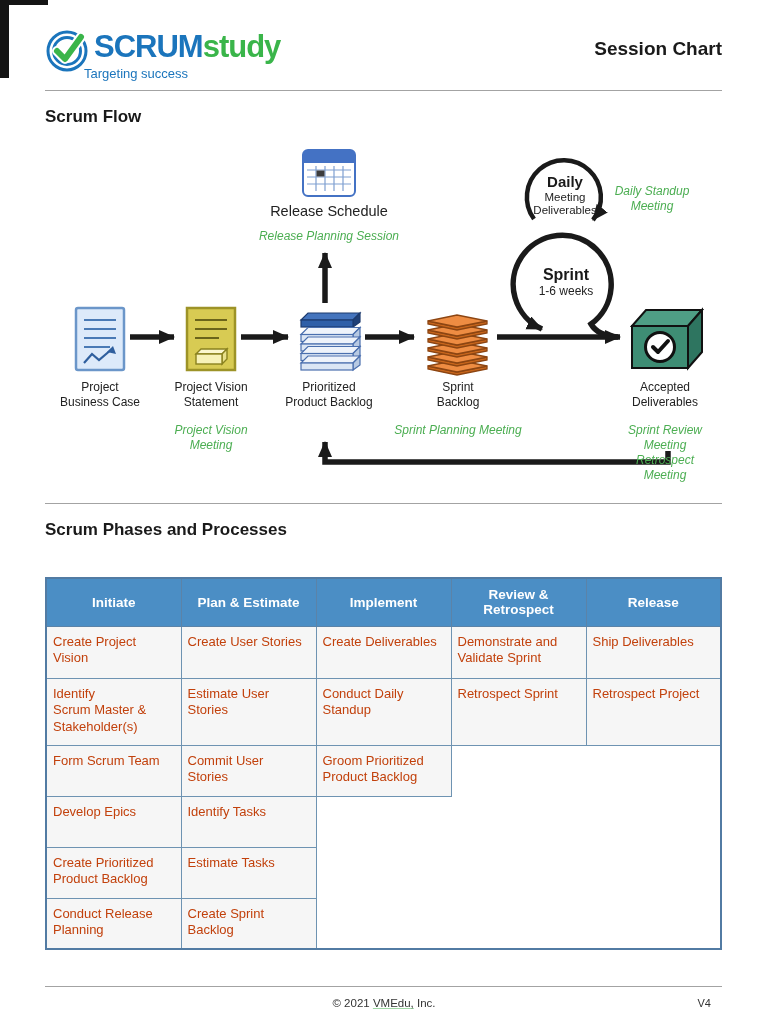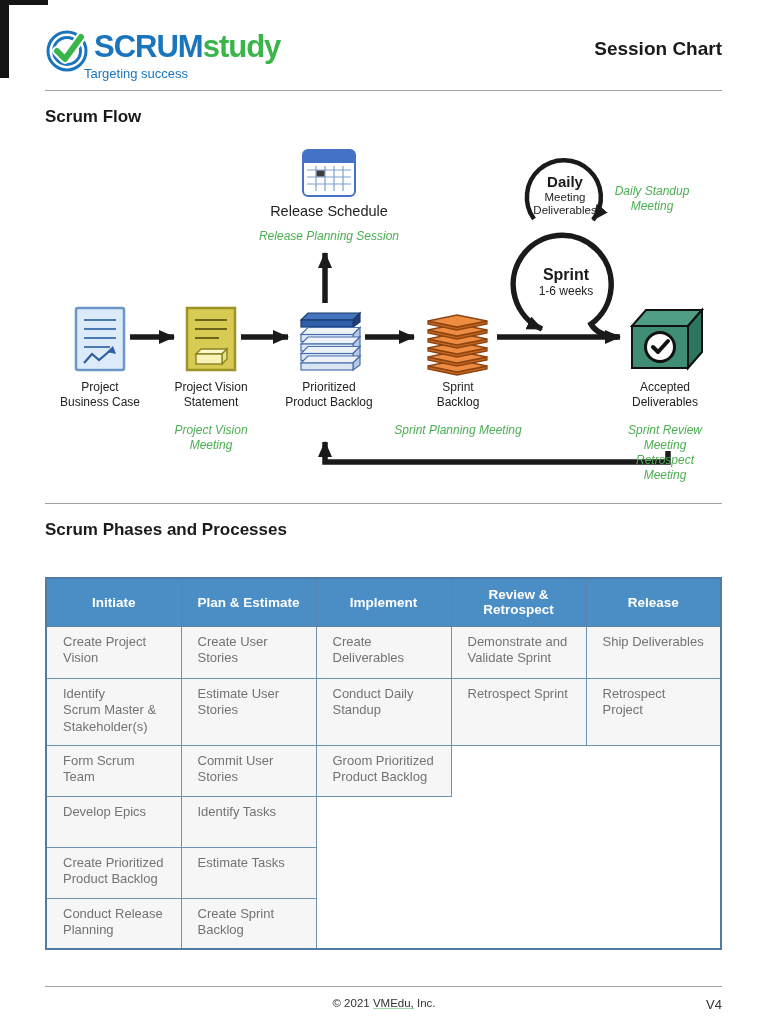"Create Project" td { color: #737373 -> #c2410c; padding: 7px 16px -> 7px 6px }
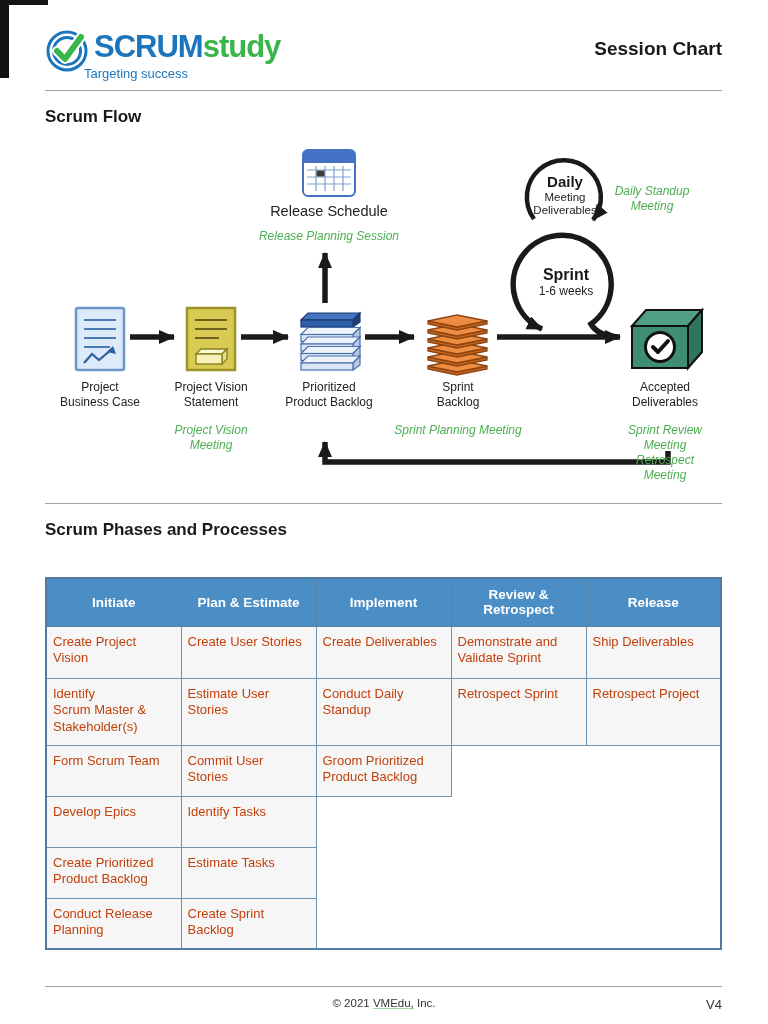"V4" .version { font-size: 13px -> 11px; right: 46px -> 57px }
